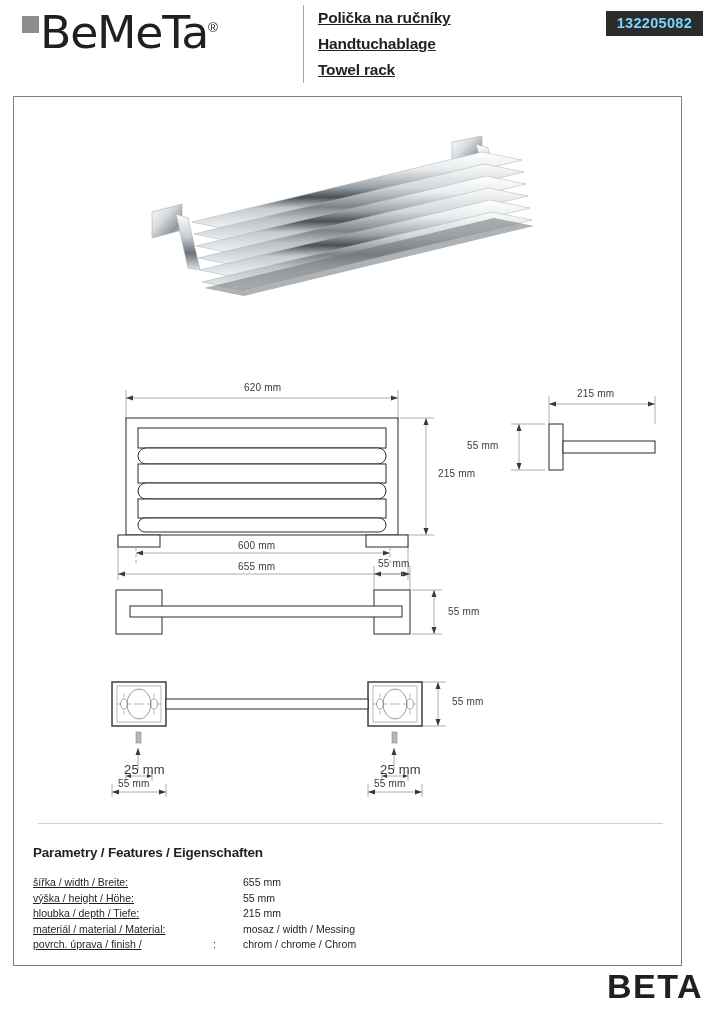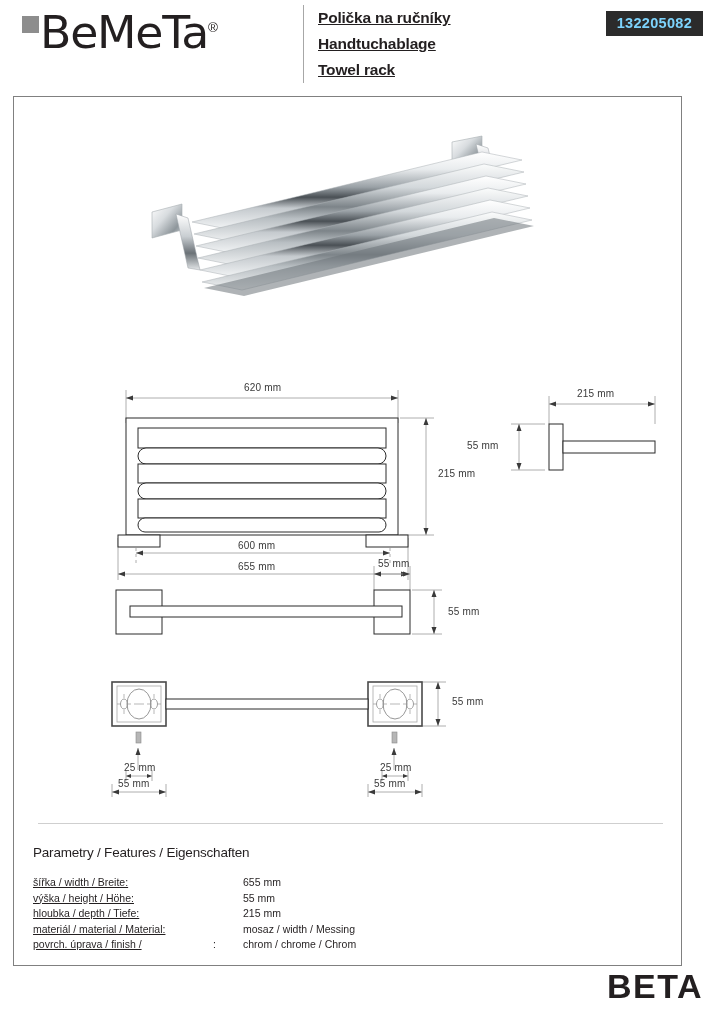"25 mm" .dimtext.small { font-size: 10px -> 13px }
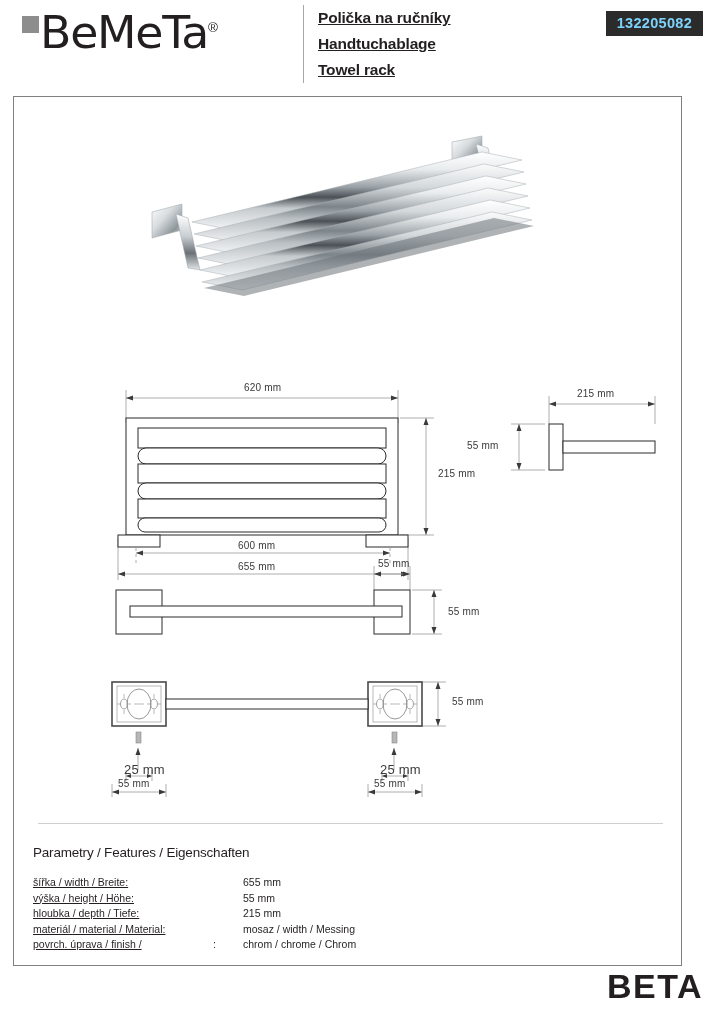"Parametry / Features / Eigenschaften" #params-title { font-weight: normal -> bold }
